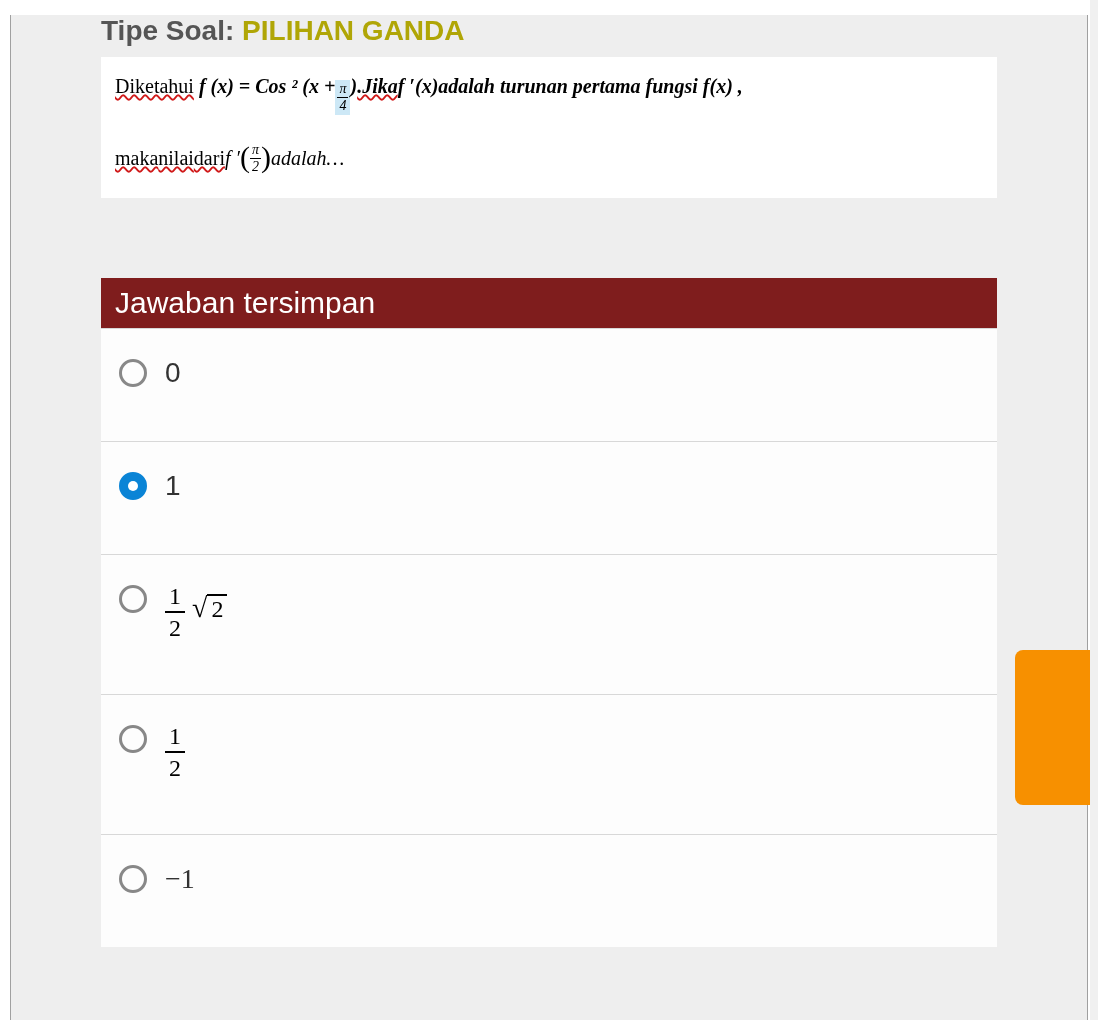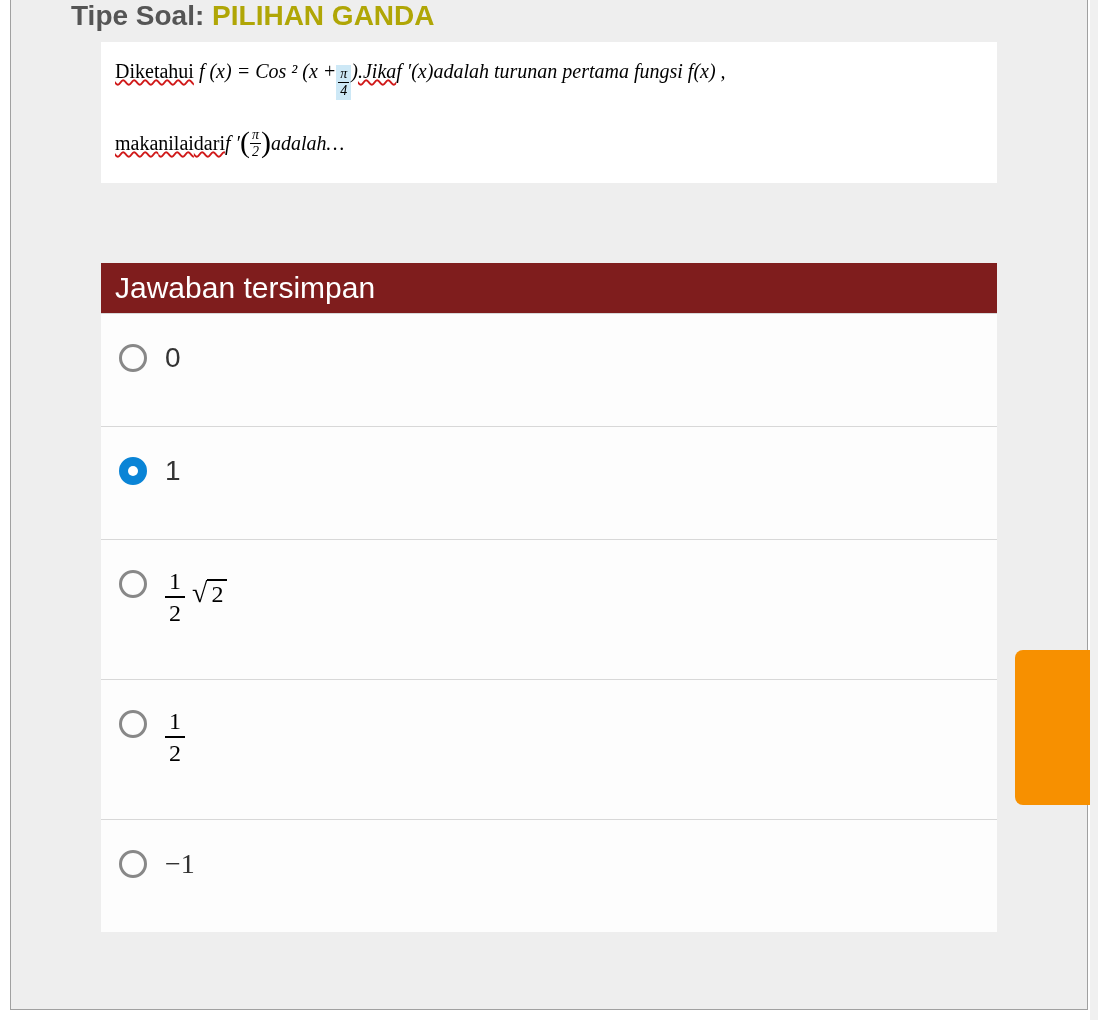"Tipe Soal: PILIHAN GANDA" .header-row { margin-top: none -> 15px; padding: 0 90px 10px 60px -> 0 90px 10px 90px }
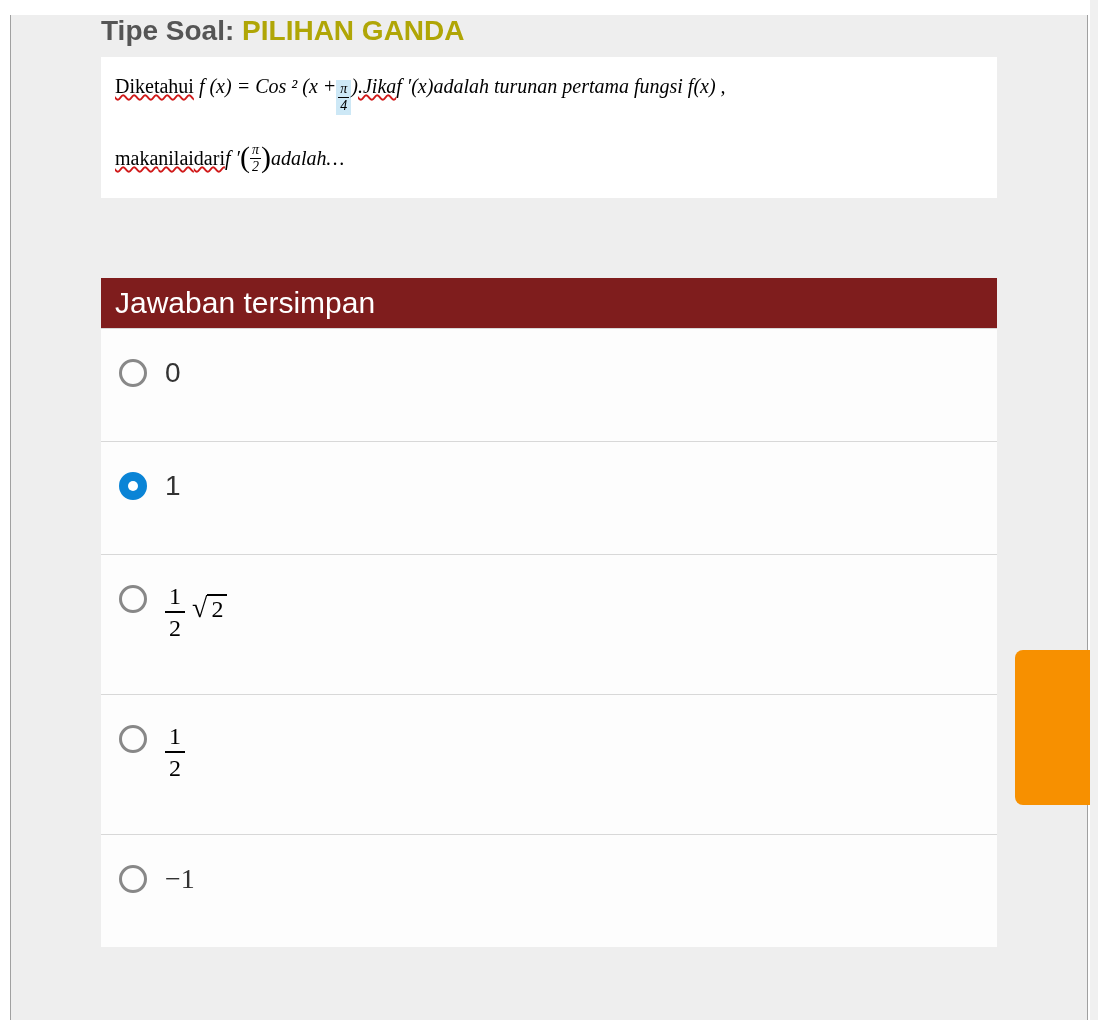"f (x) = Cos ²" .q-line1 .math-italic { font-weight: none -> bold }
